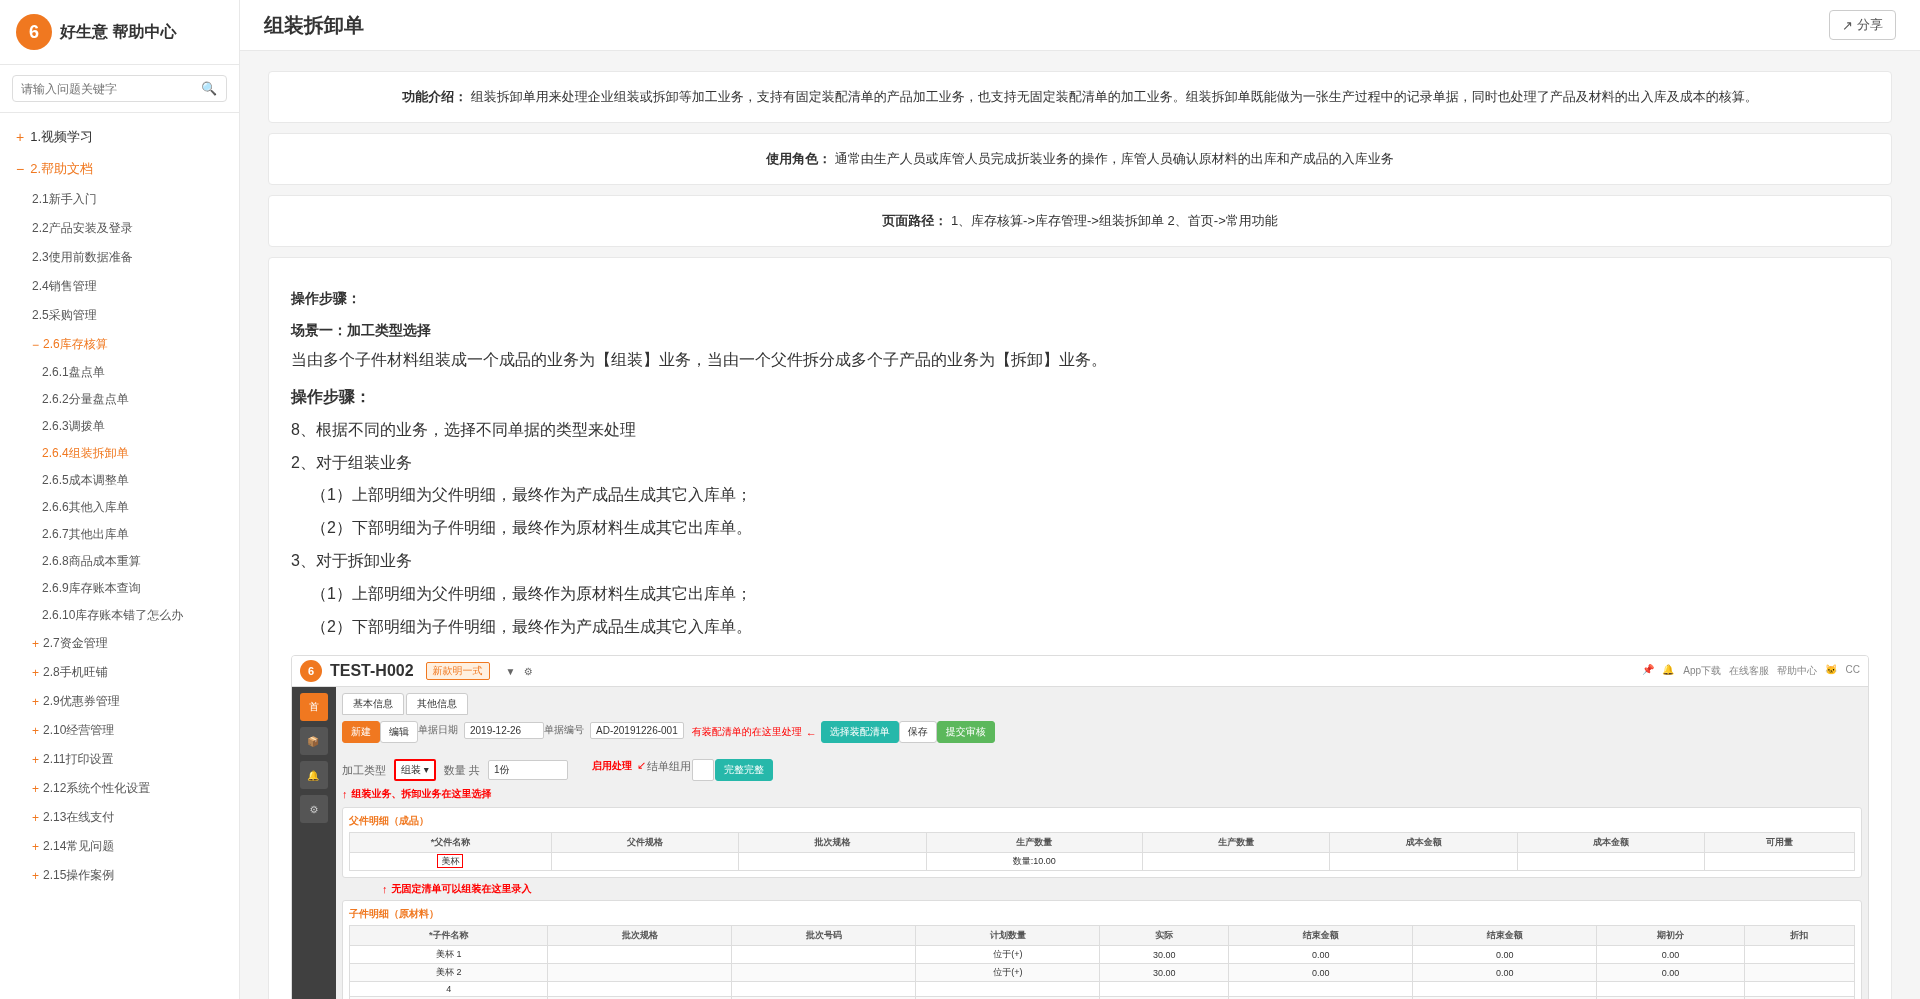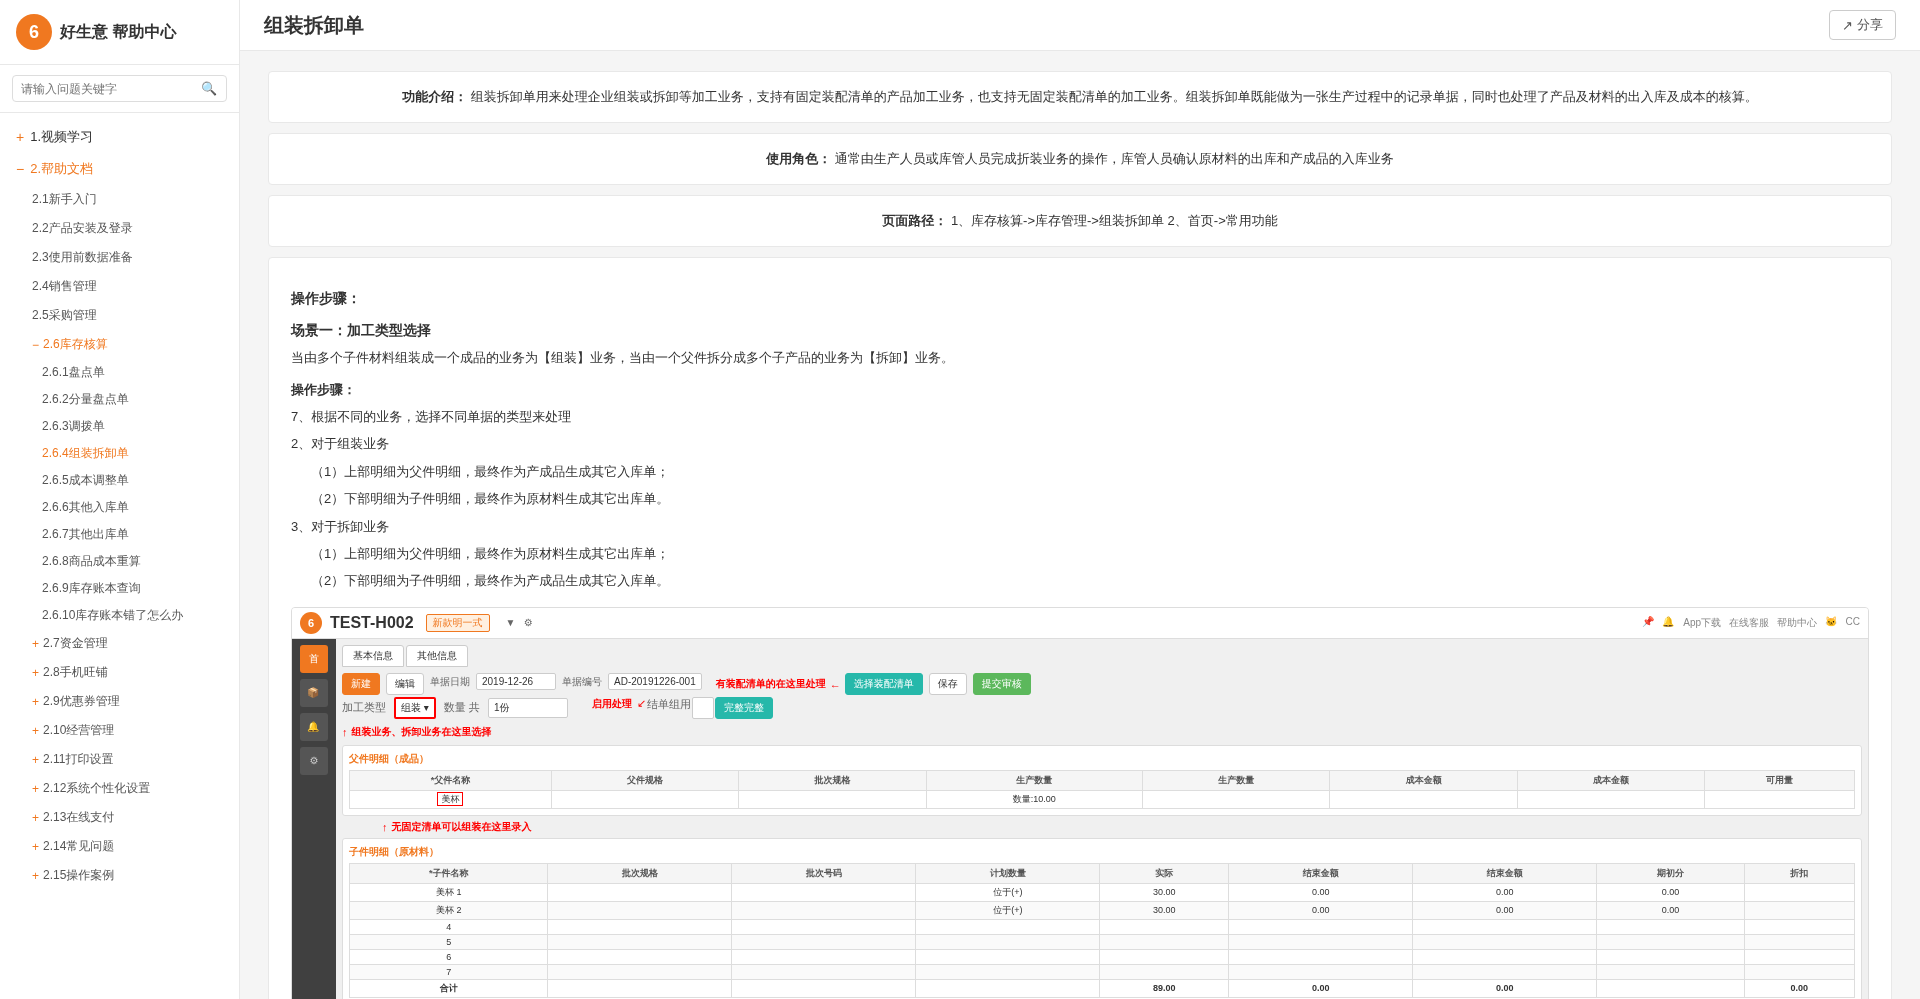"当由多个子件材料组装成一个成品的业务为【组装】业务，当由一个父件拆分成多个子产品" .content-text { font-size: 13px -> 16px }
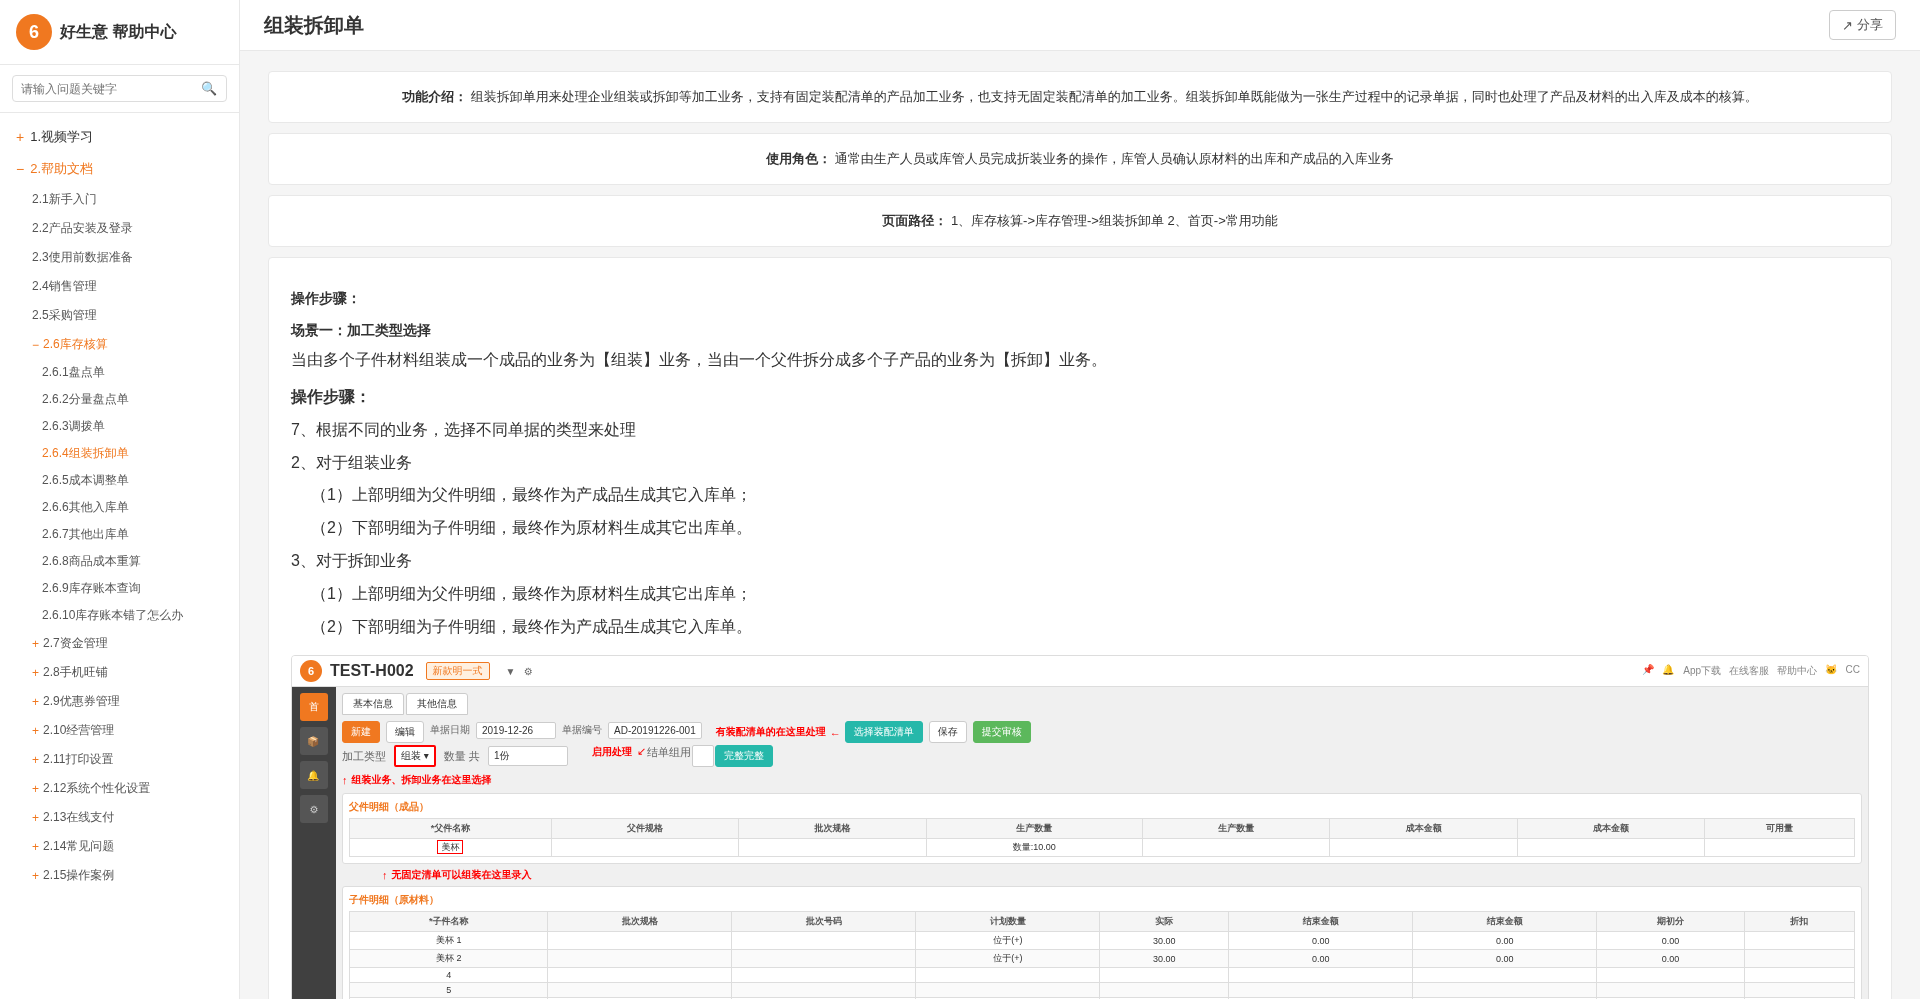"7、根据不同的业务，选择不同单据的类型来处理" div.content-text { text: 7 -> 8 }
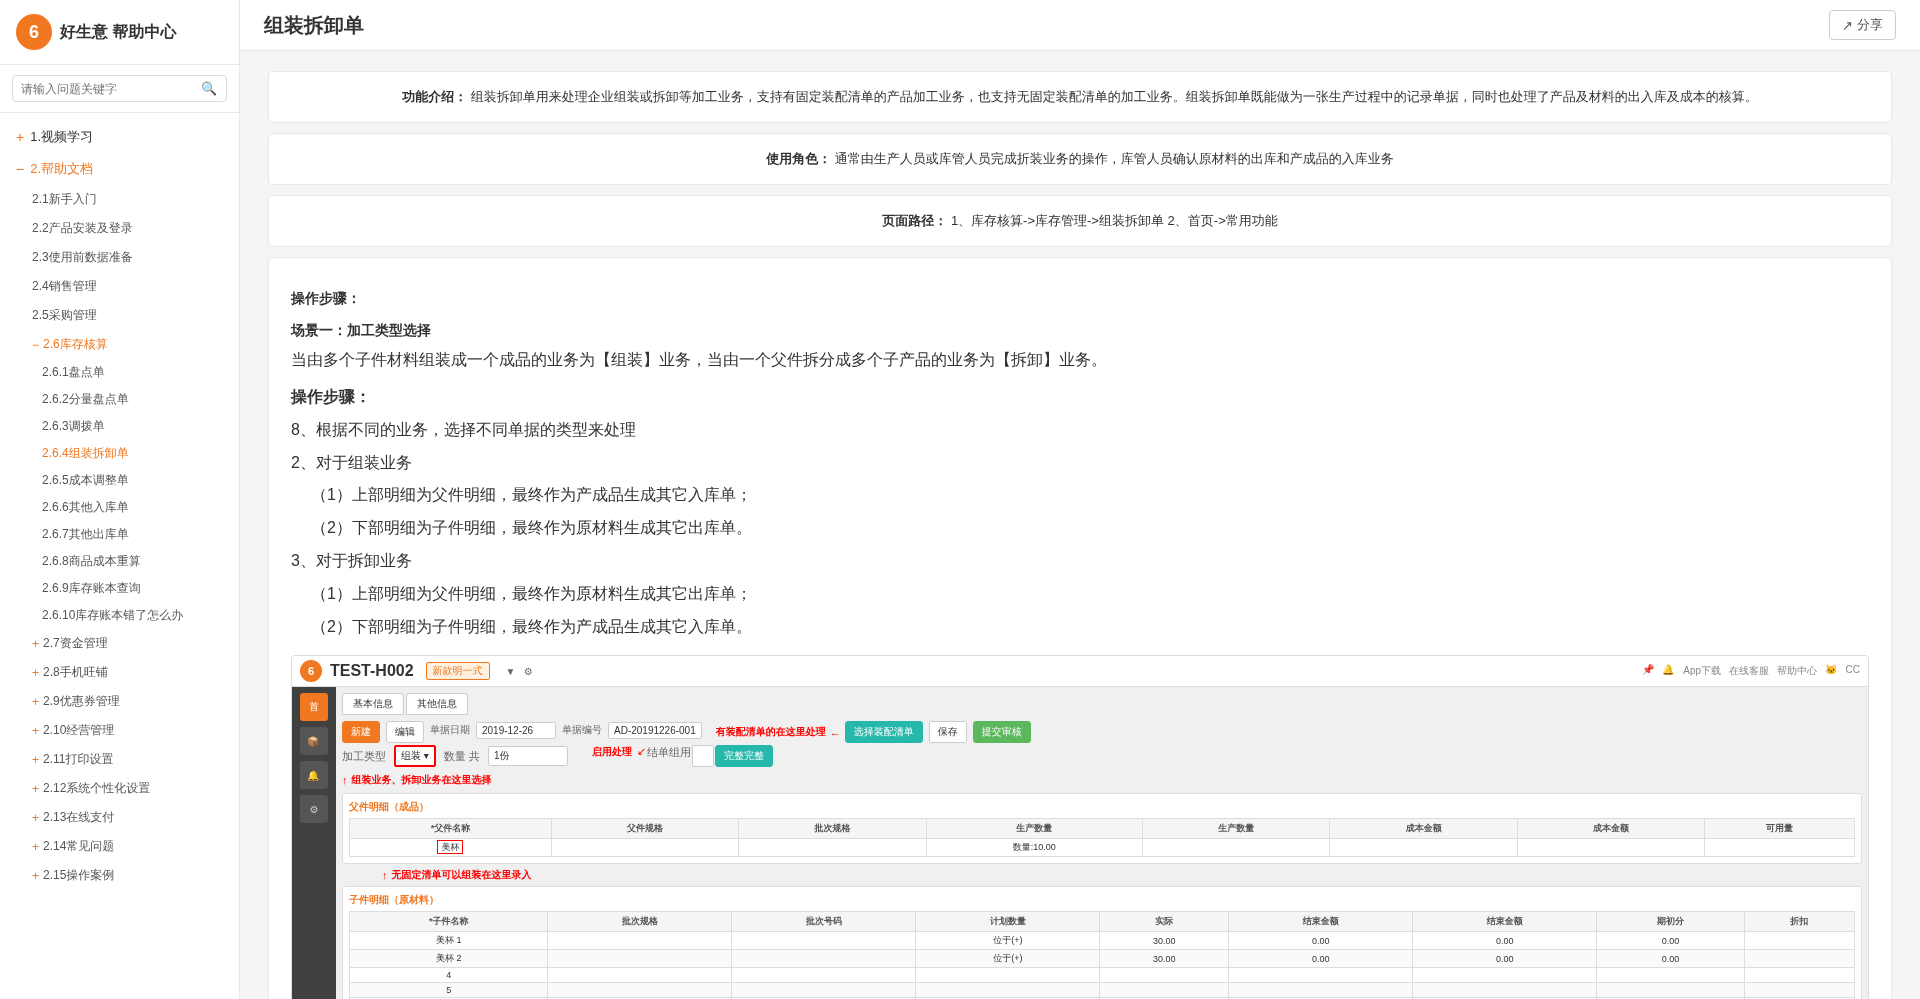"新建" .sim-toolbar { gap: 6px -> none; margin-bottom: 2px -> 16px }
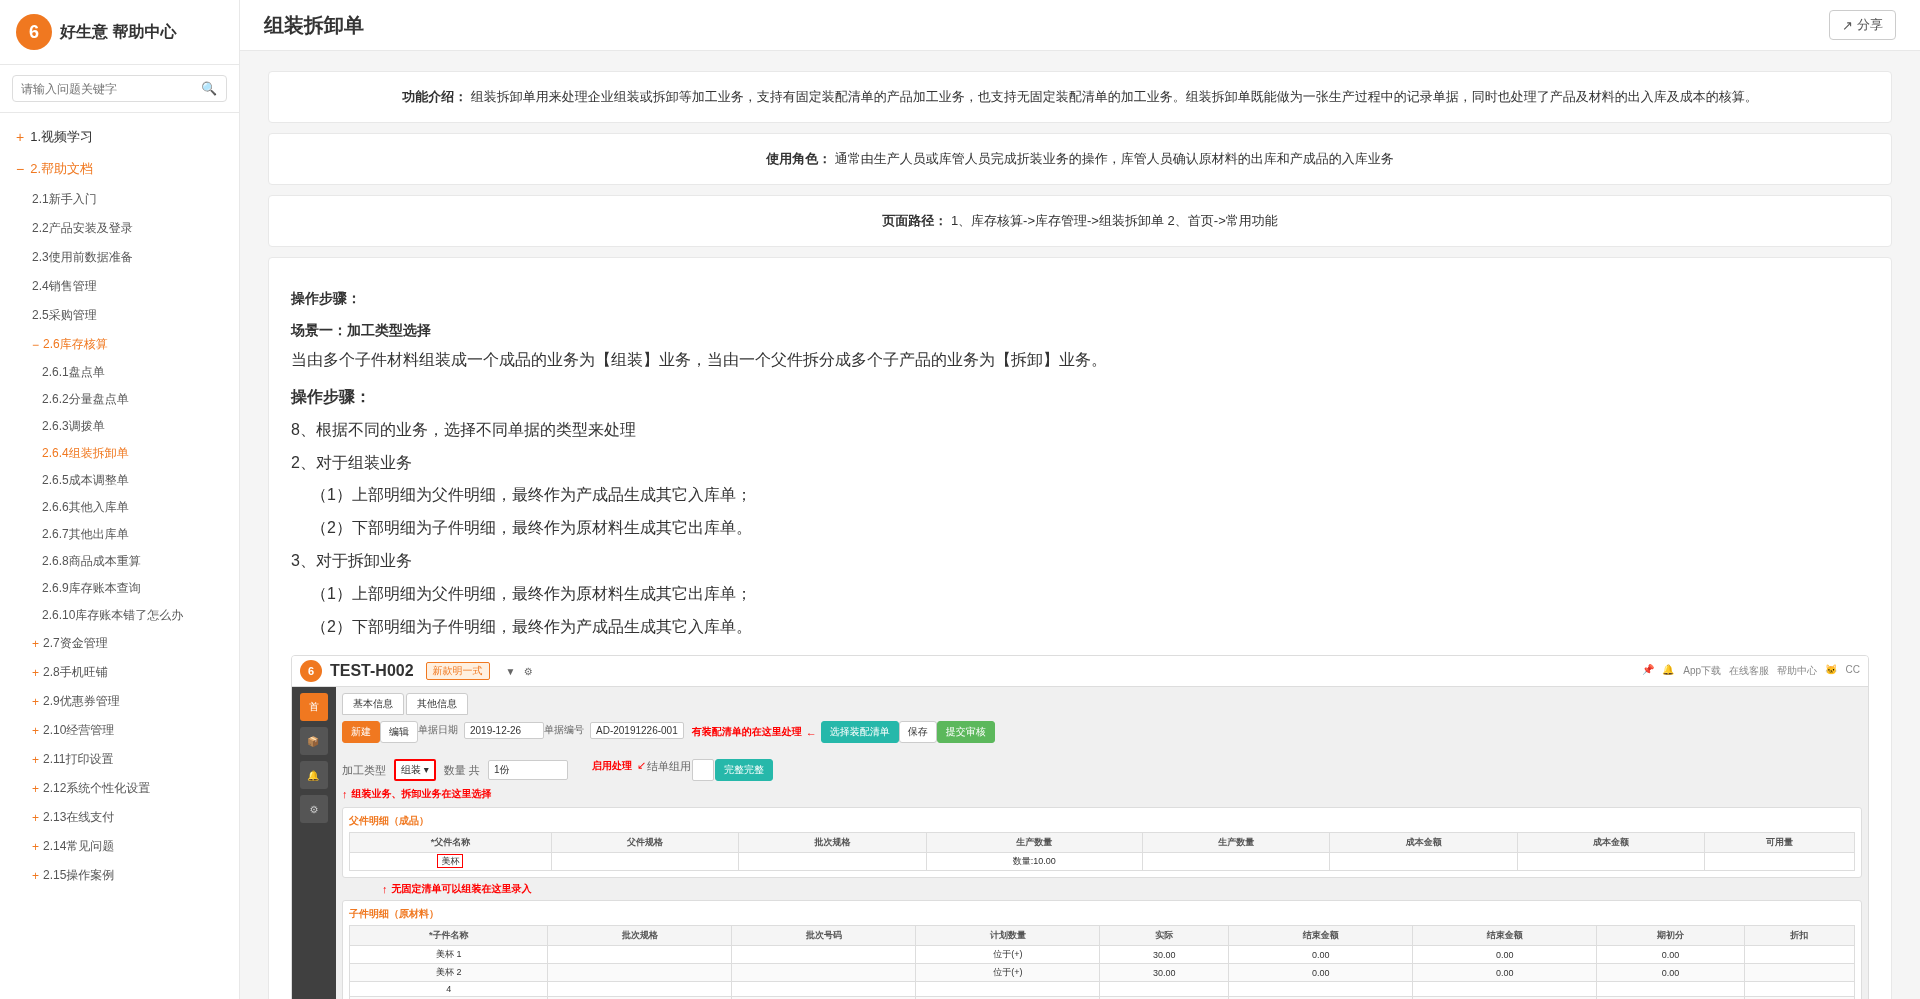"有装配清单的在这里处理" span { font-weight: bold -> normal }
